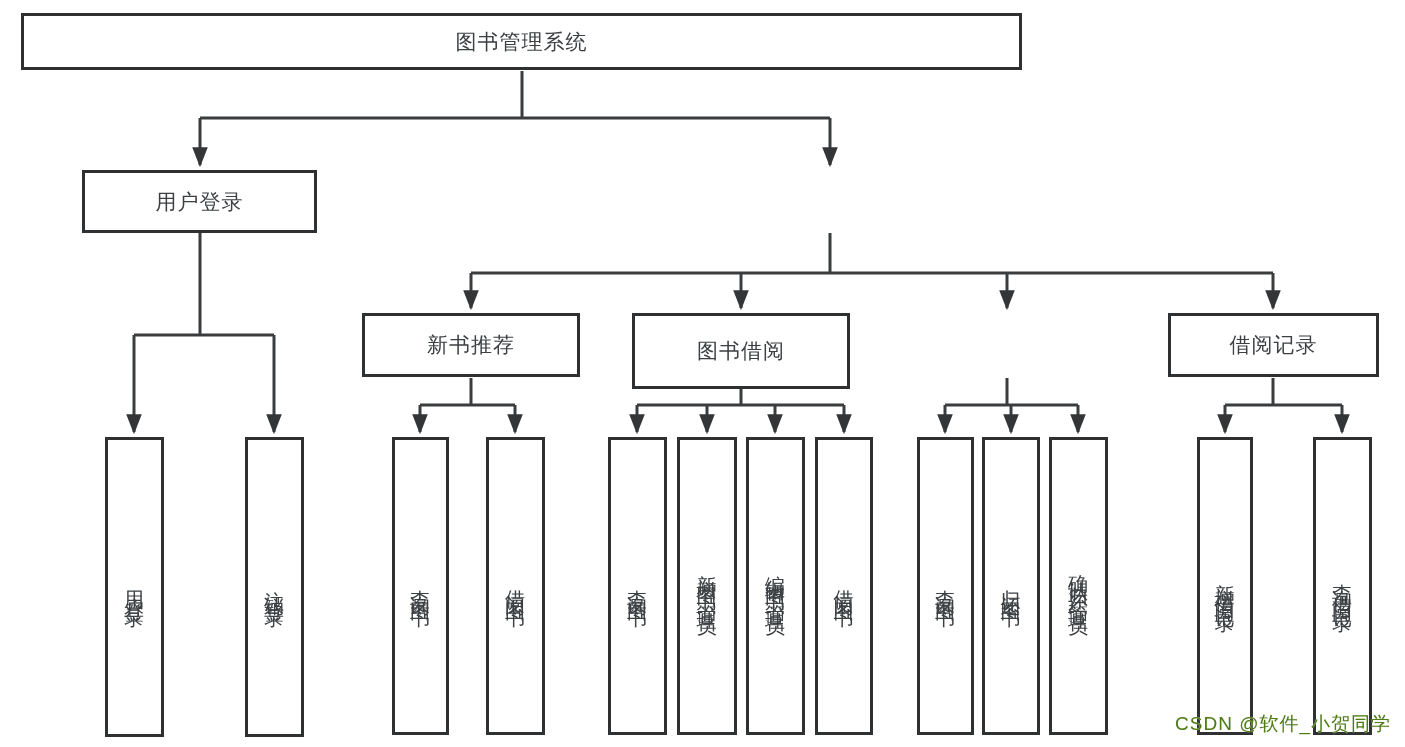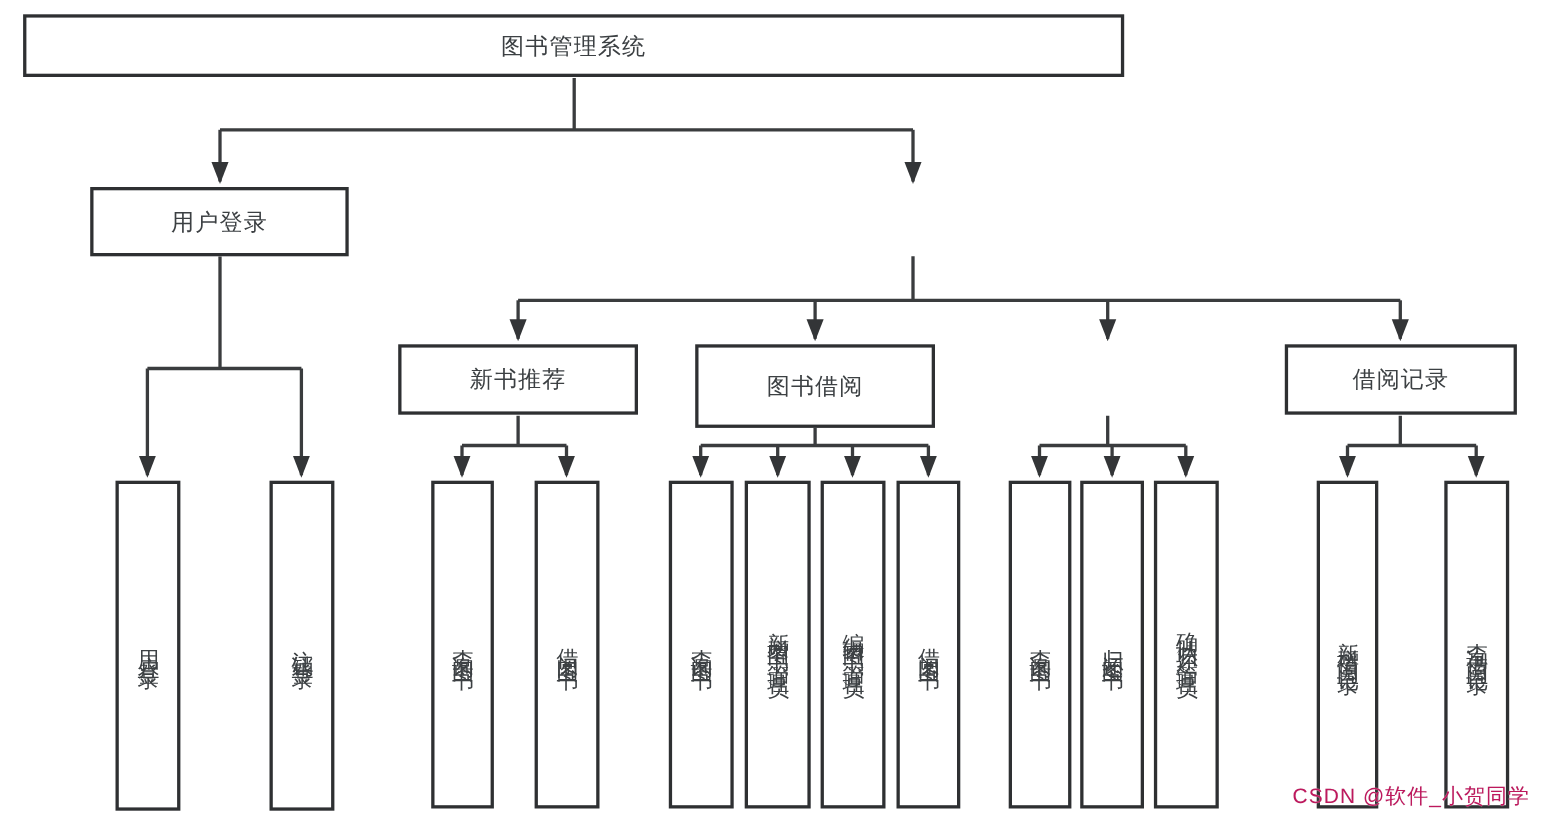"CSDN @软件_小贺同学" .watermark { color: #be185d -> #4d7c0f }
